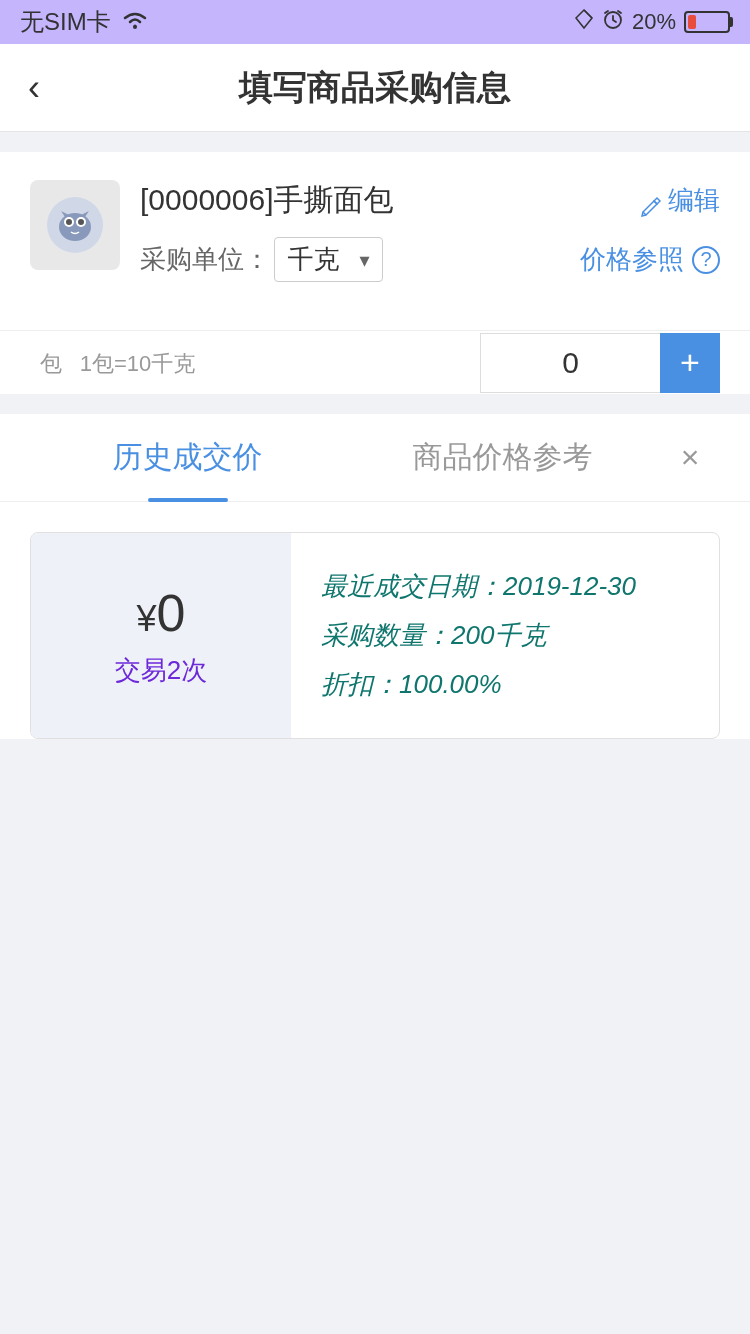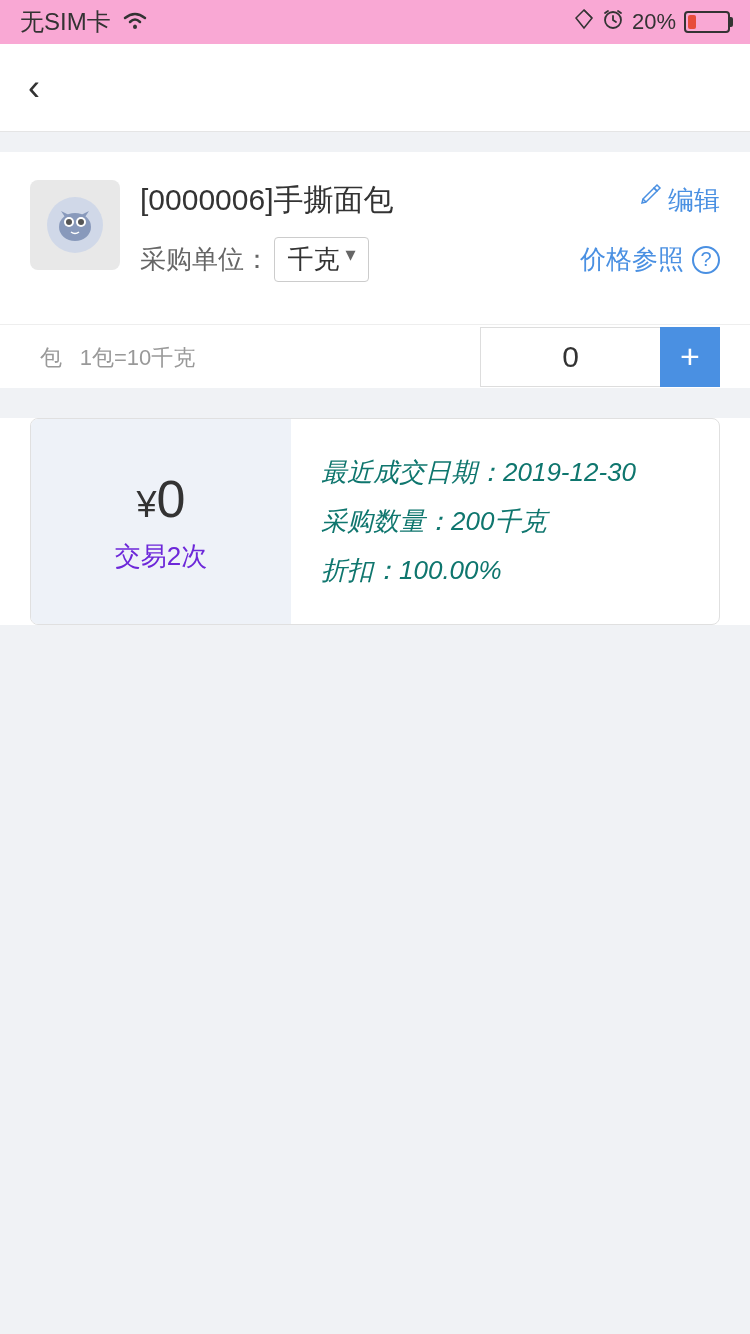"无SIM卡" .status-bar { background: #f9a8d4 -> #c4b5fd }
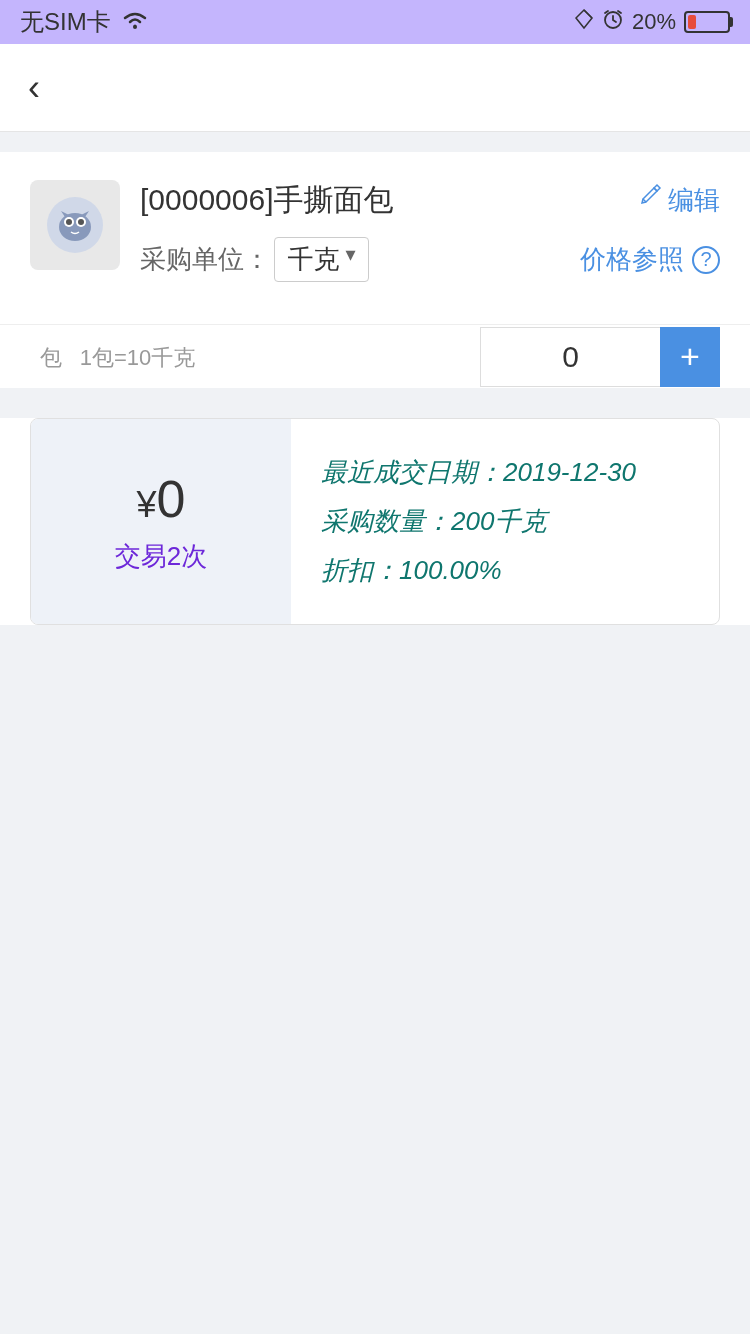"填写商品采购信息" span.nav-title { html: none -> <span>填写商品采购信息</span> }
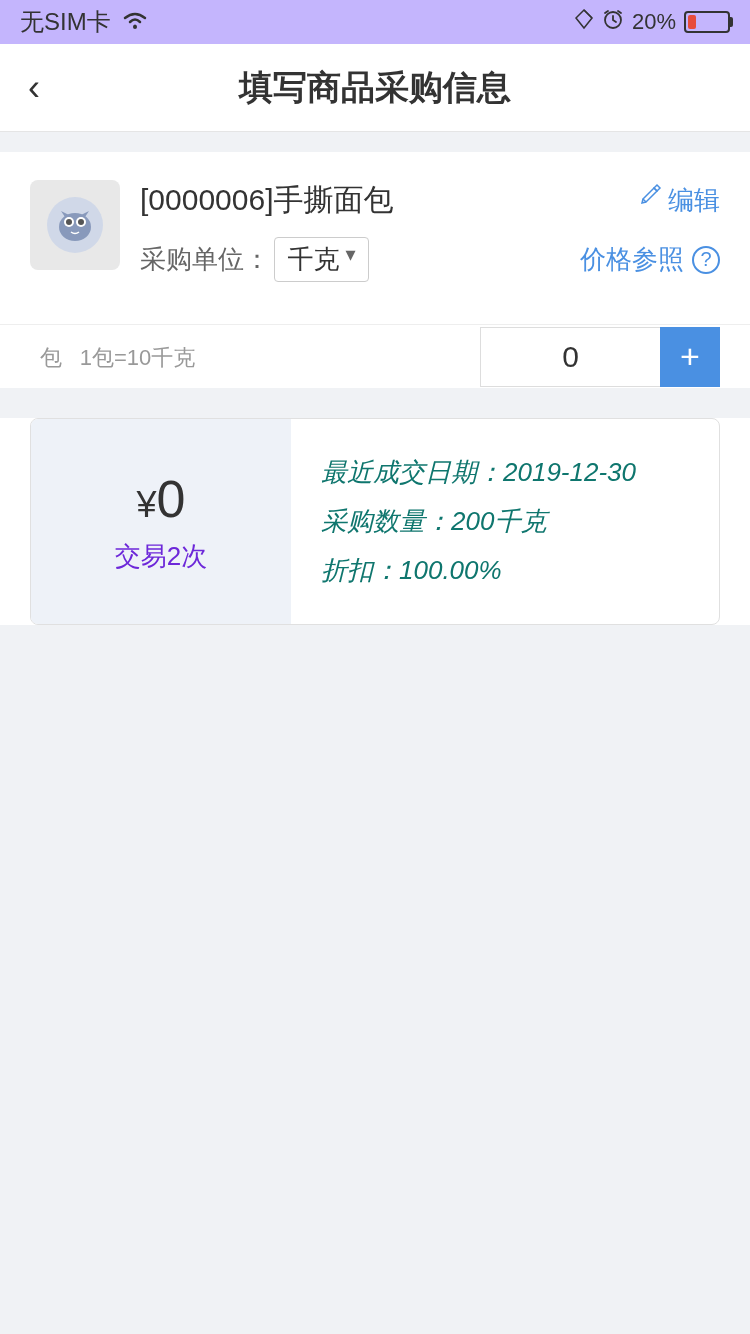"[0000006]手撕面包" .product-top-row { margin-bottom: 14px -> 20px }
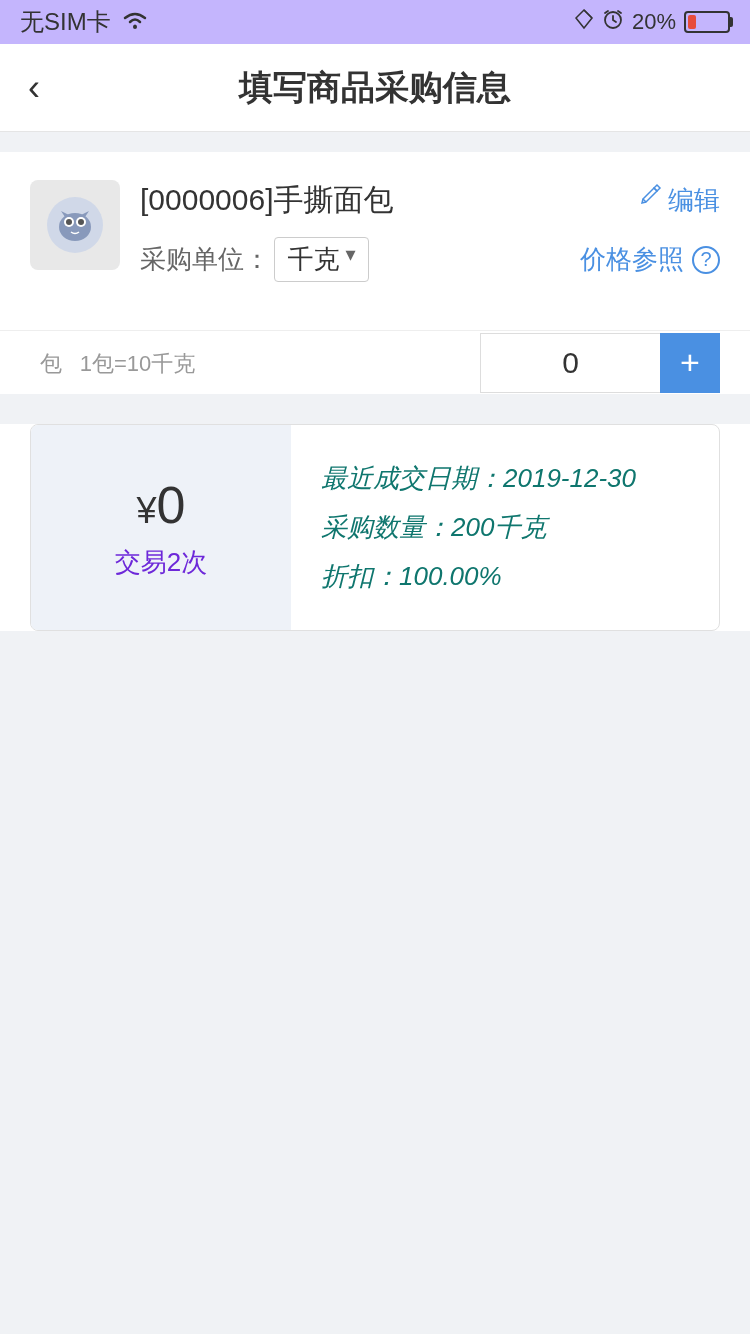"编辑" .edit-btn { align-items: flex-start -> flex-end }
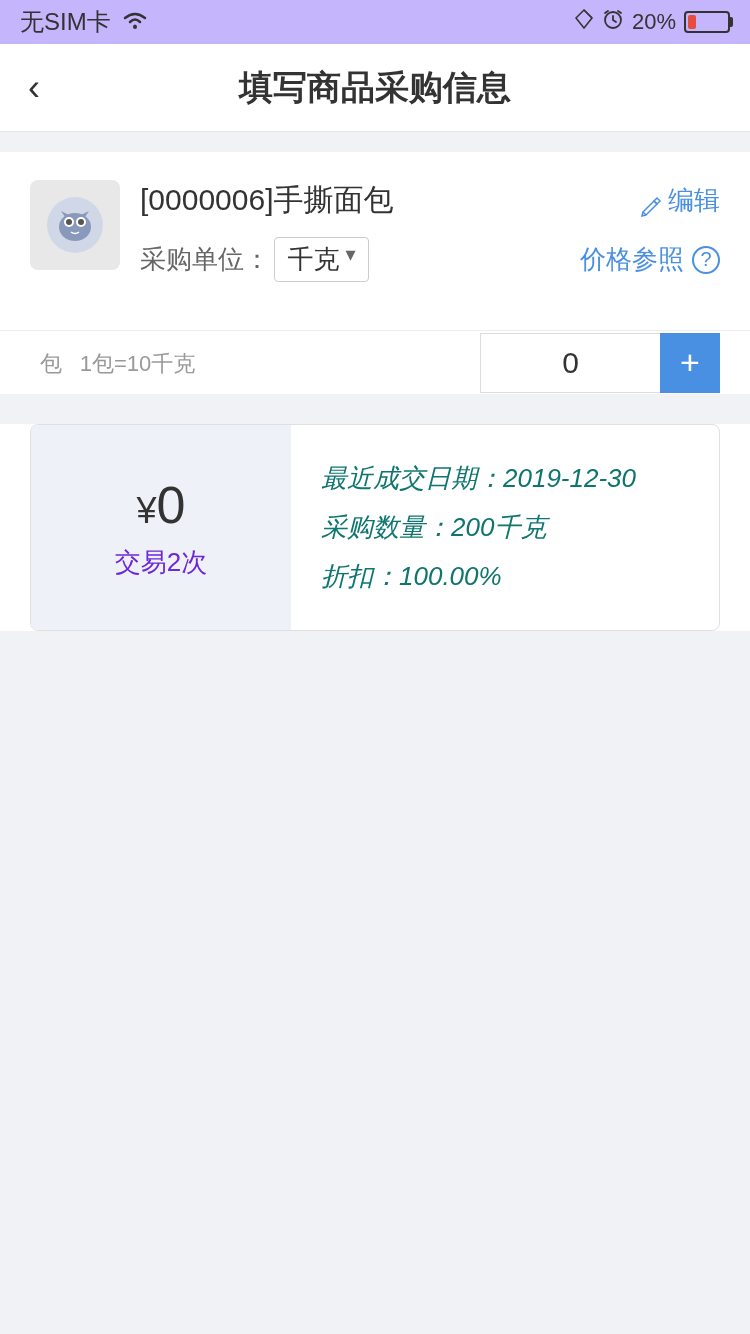"千克" .unit-select { align-items: none -> center; gap: 6px -> 20px }
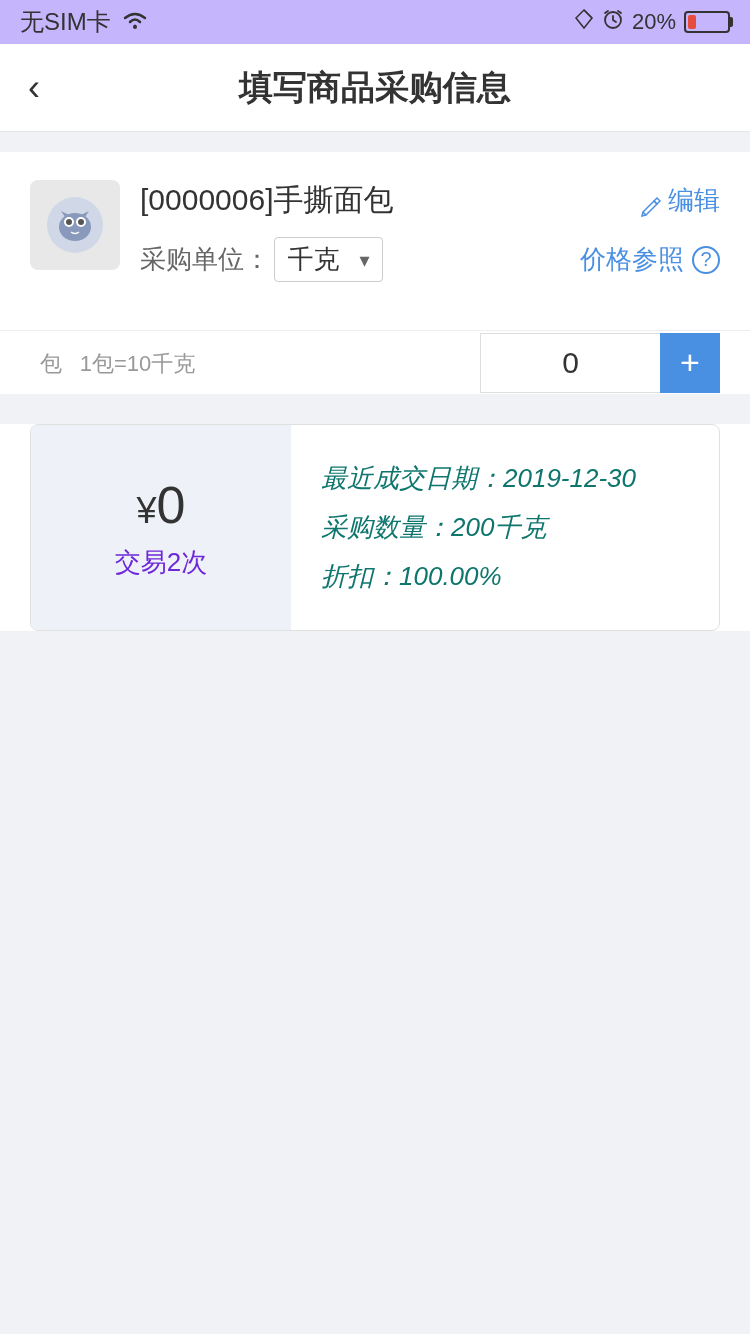"历史成交价" div.tabs-header { html: none -> <div> <div> <span>历史成交价</span> <div></div> </div> <div> <span>商品价格参考</span> </div> <div>×</div> </div> }
